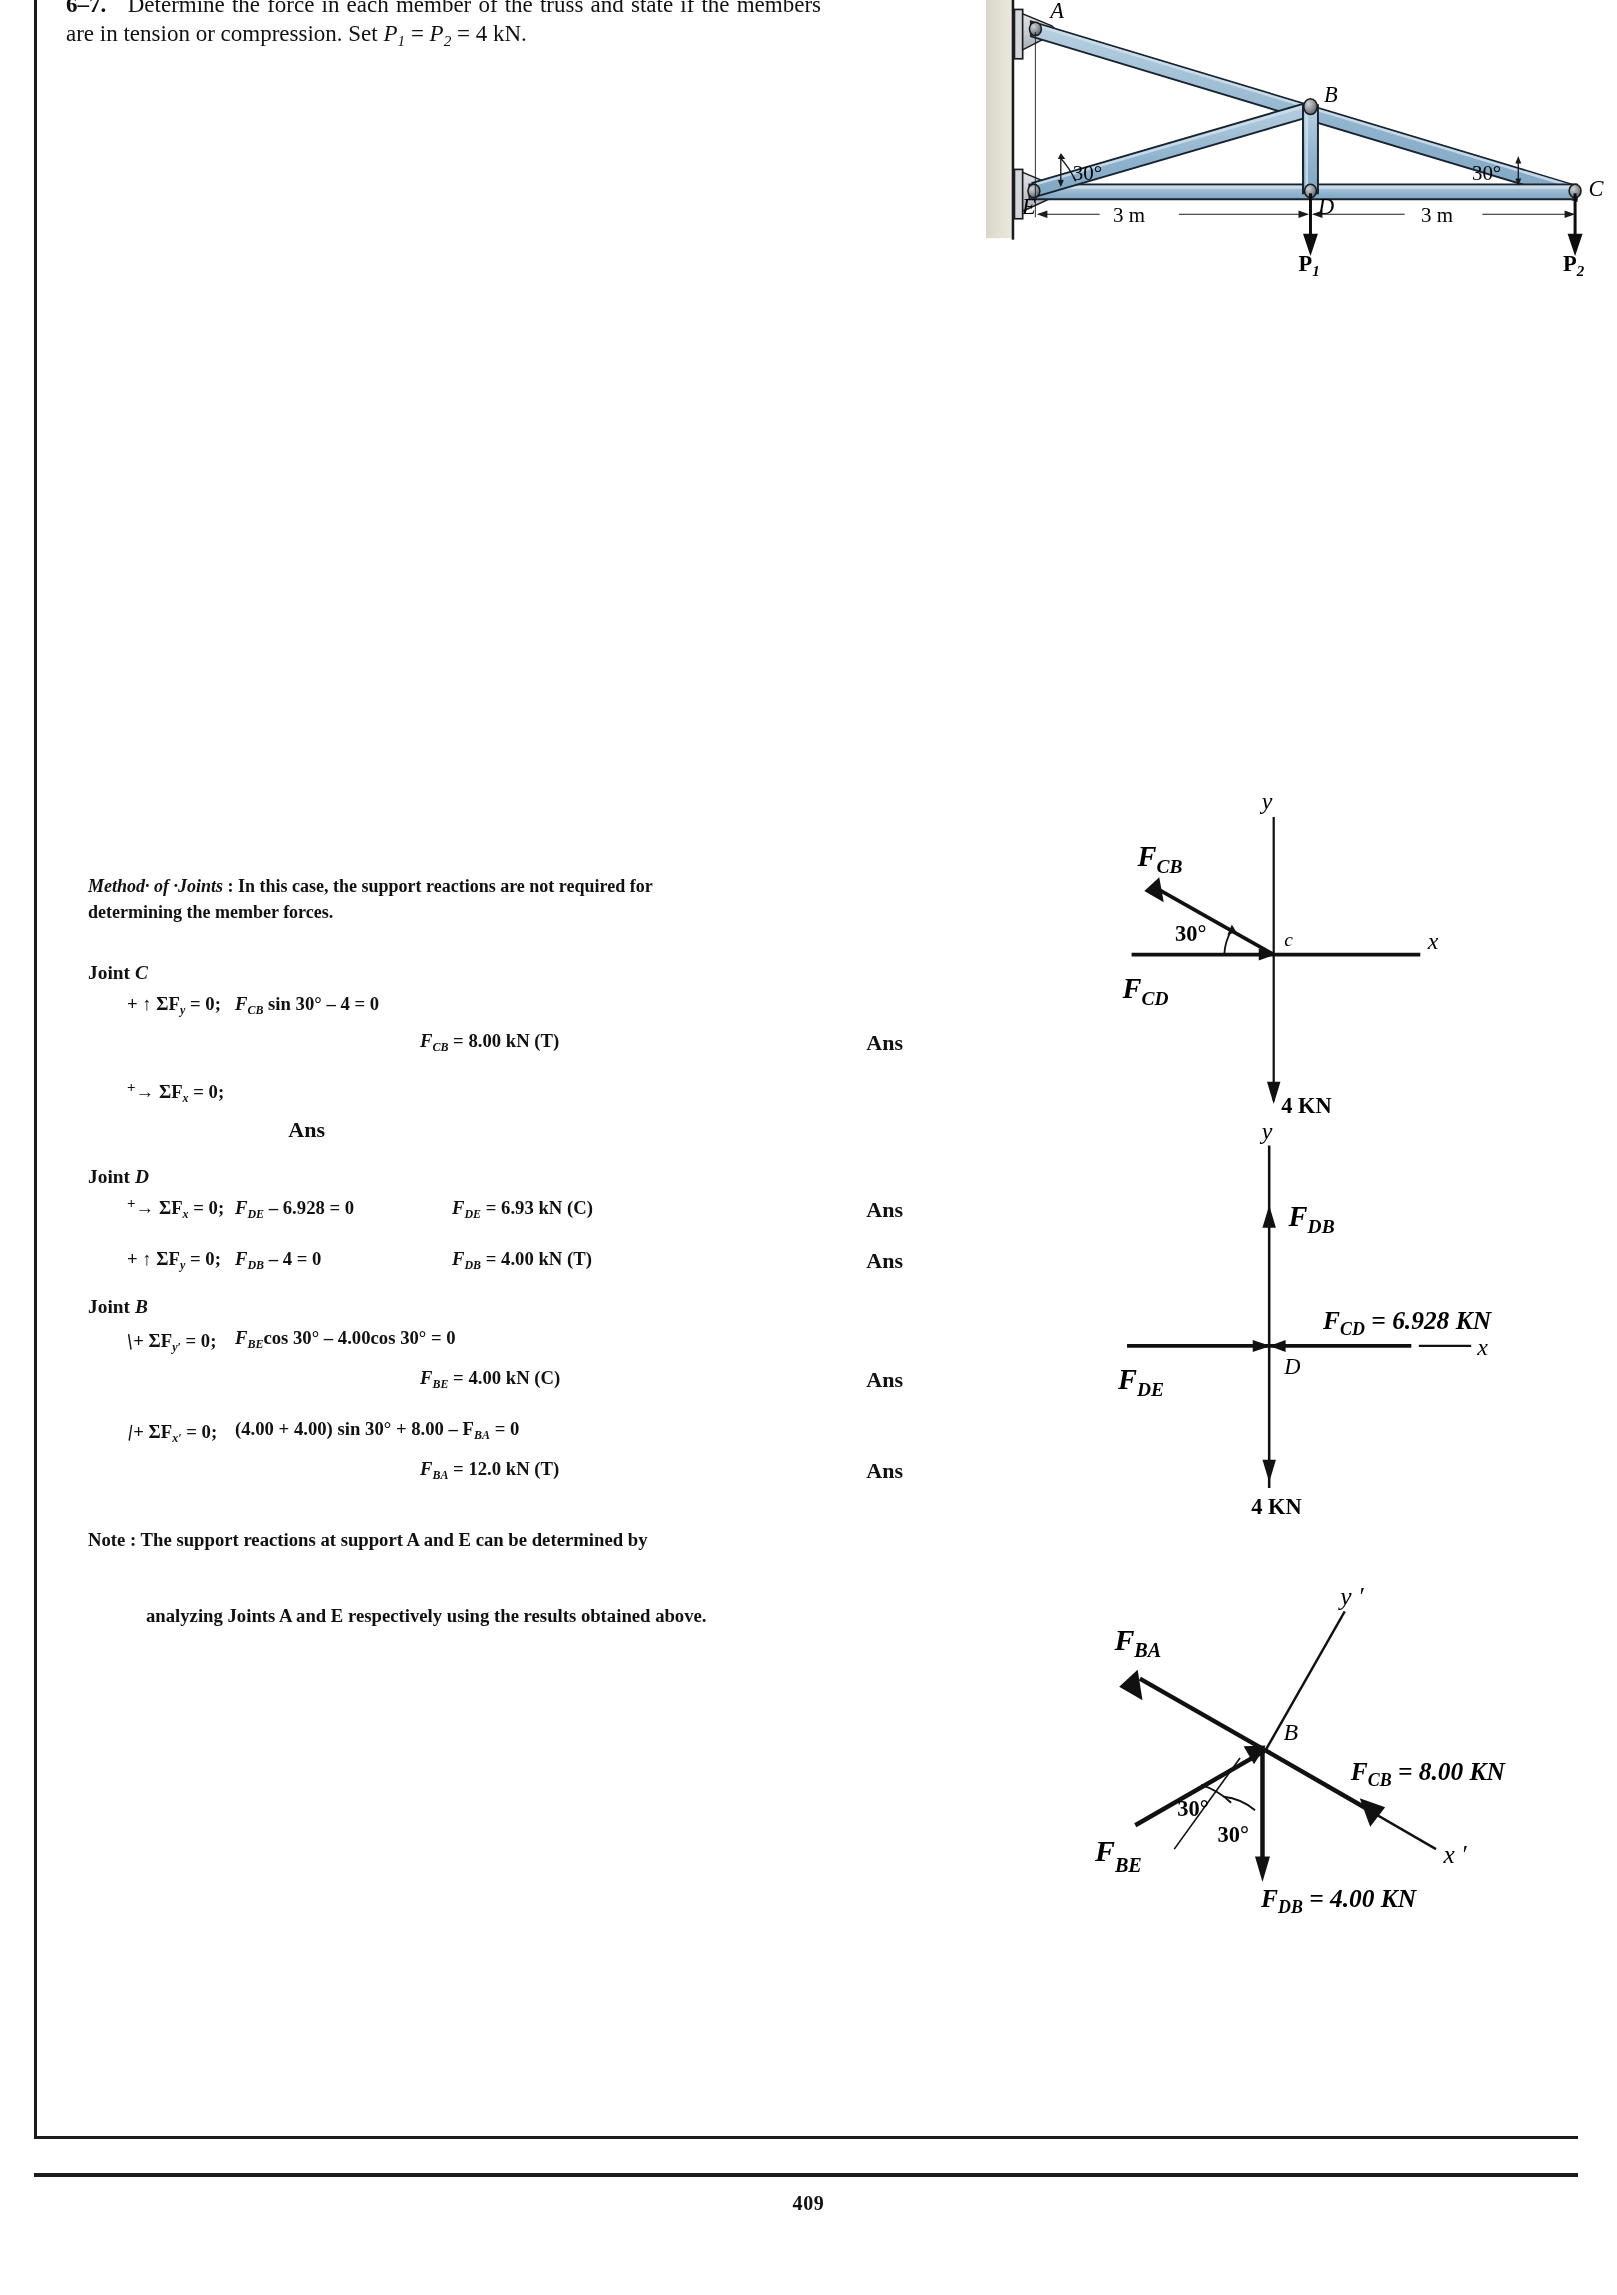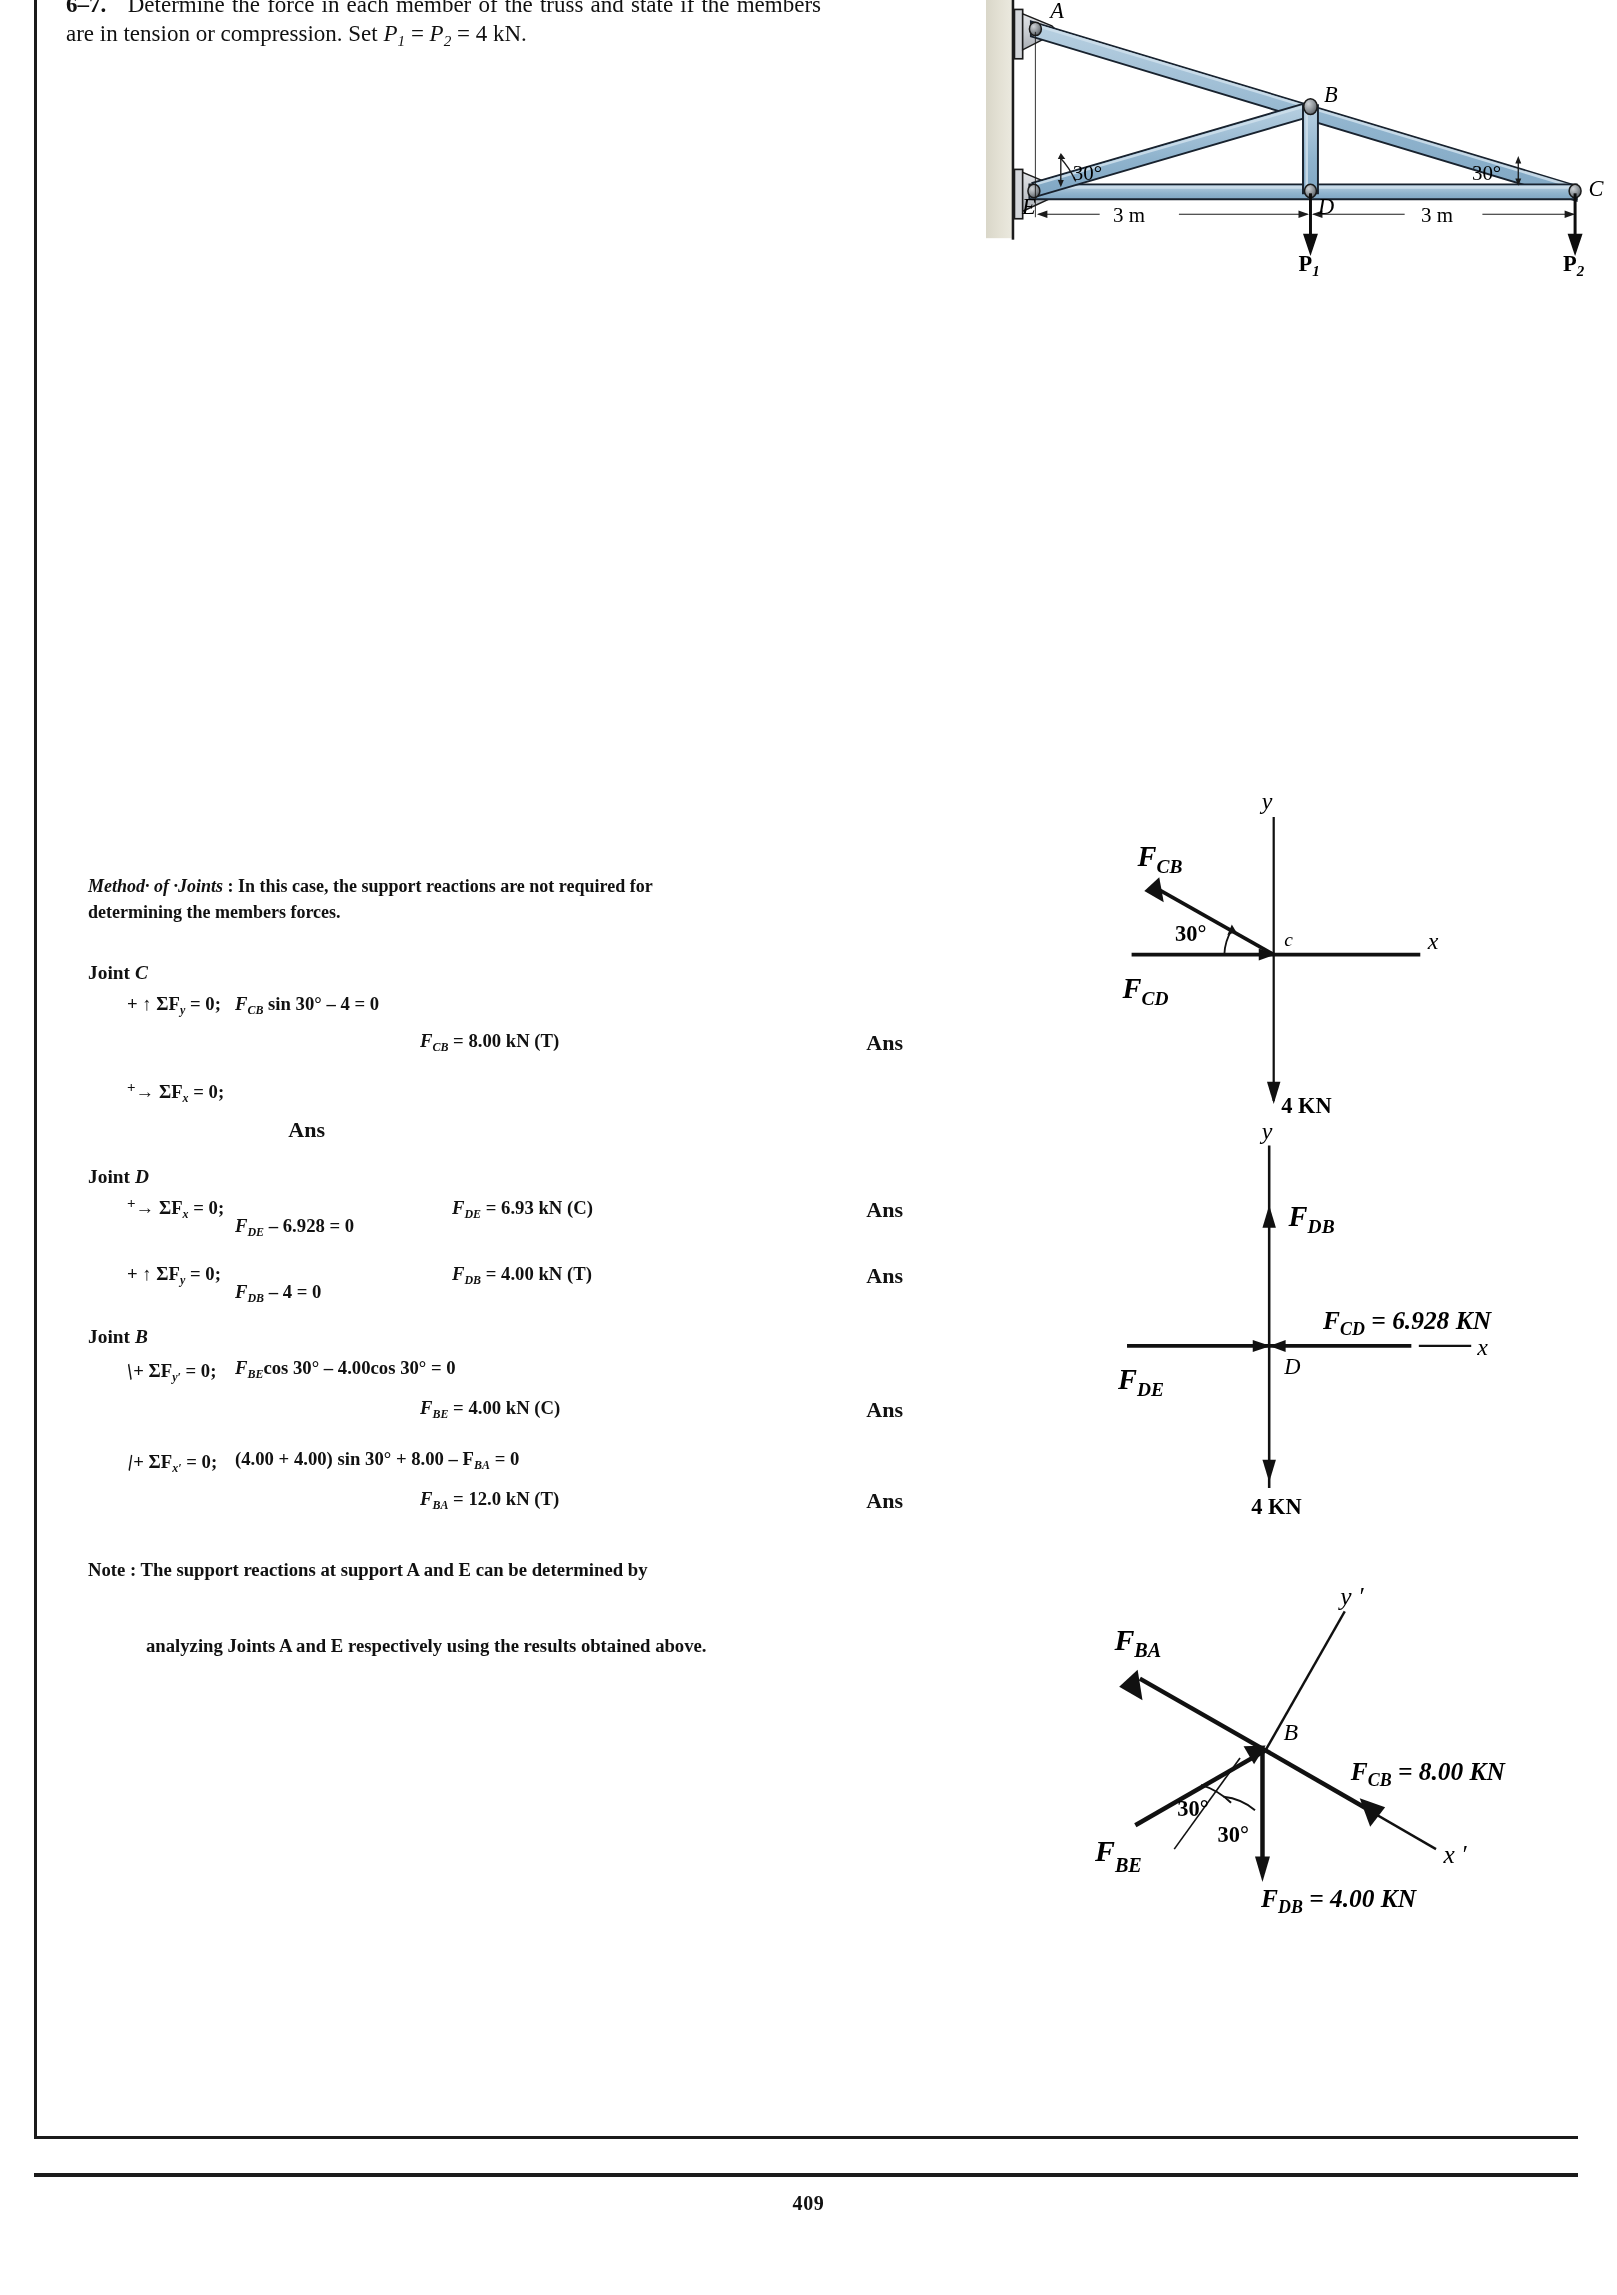"determining the members forces." span.method-body { text: members -> member }
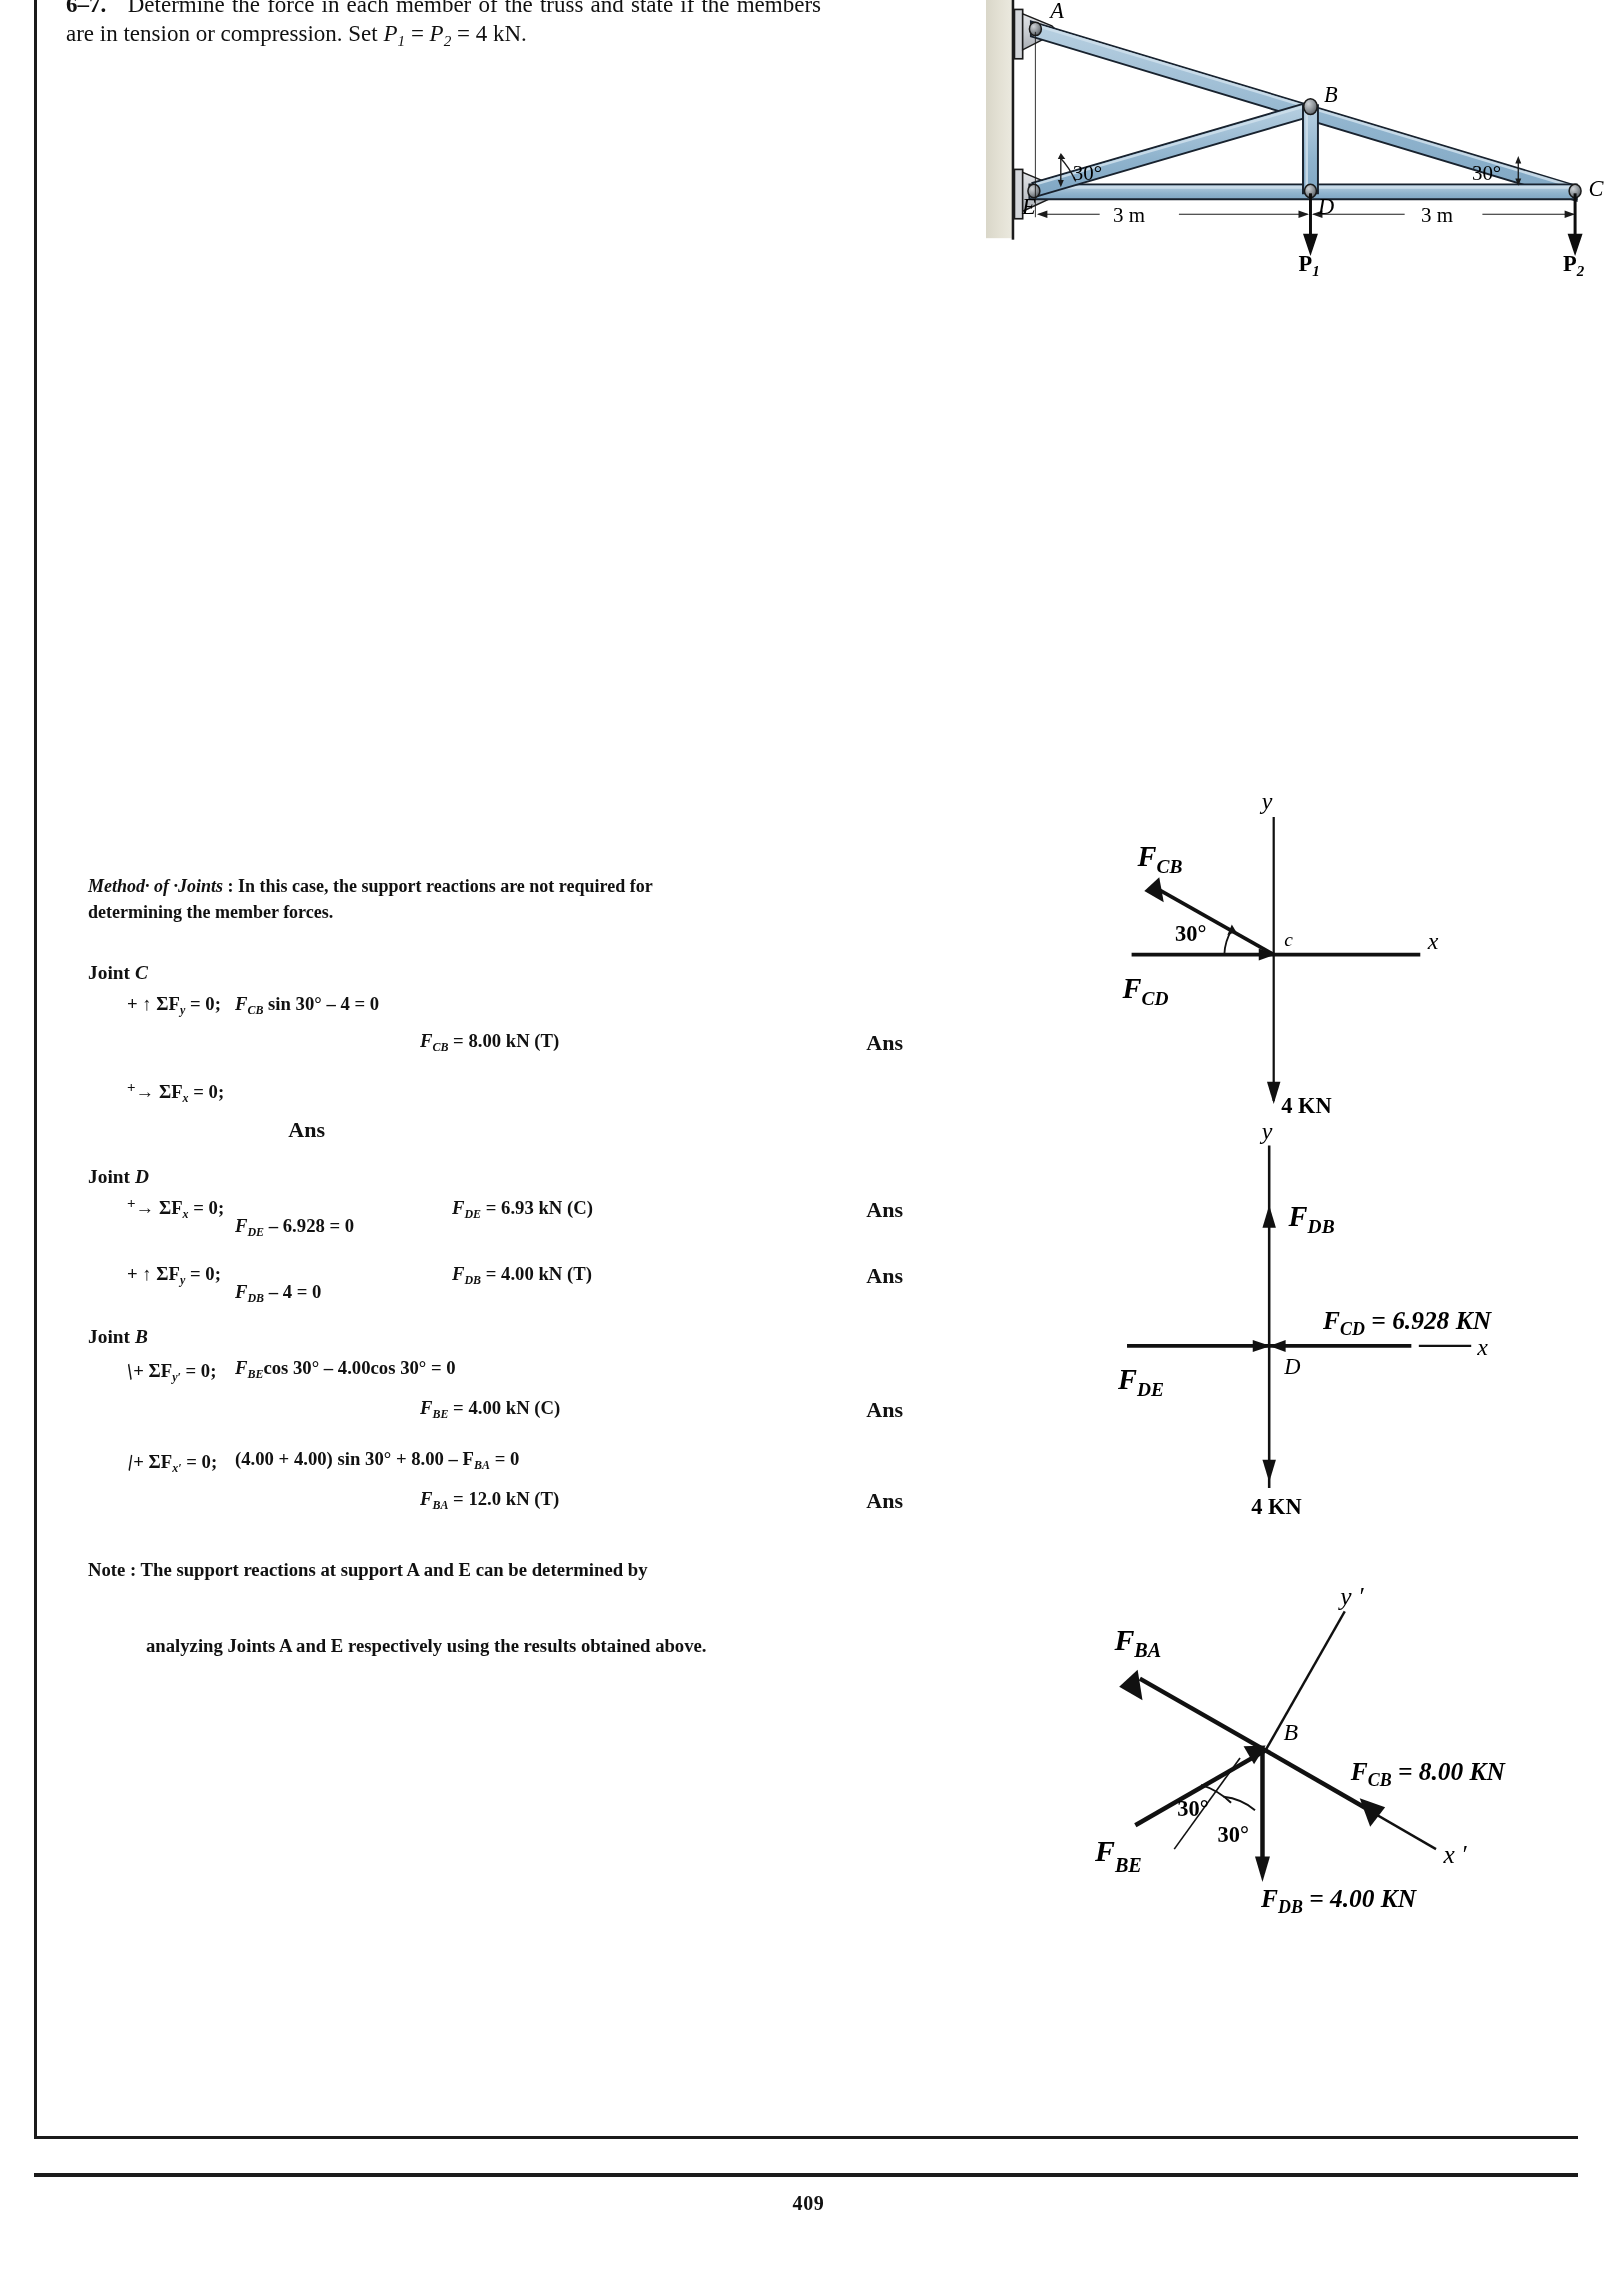"FDE – 6.928 = 0" .eq-body2 { margin-top: 18px -> none }
